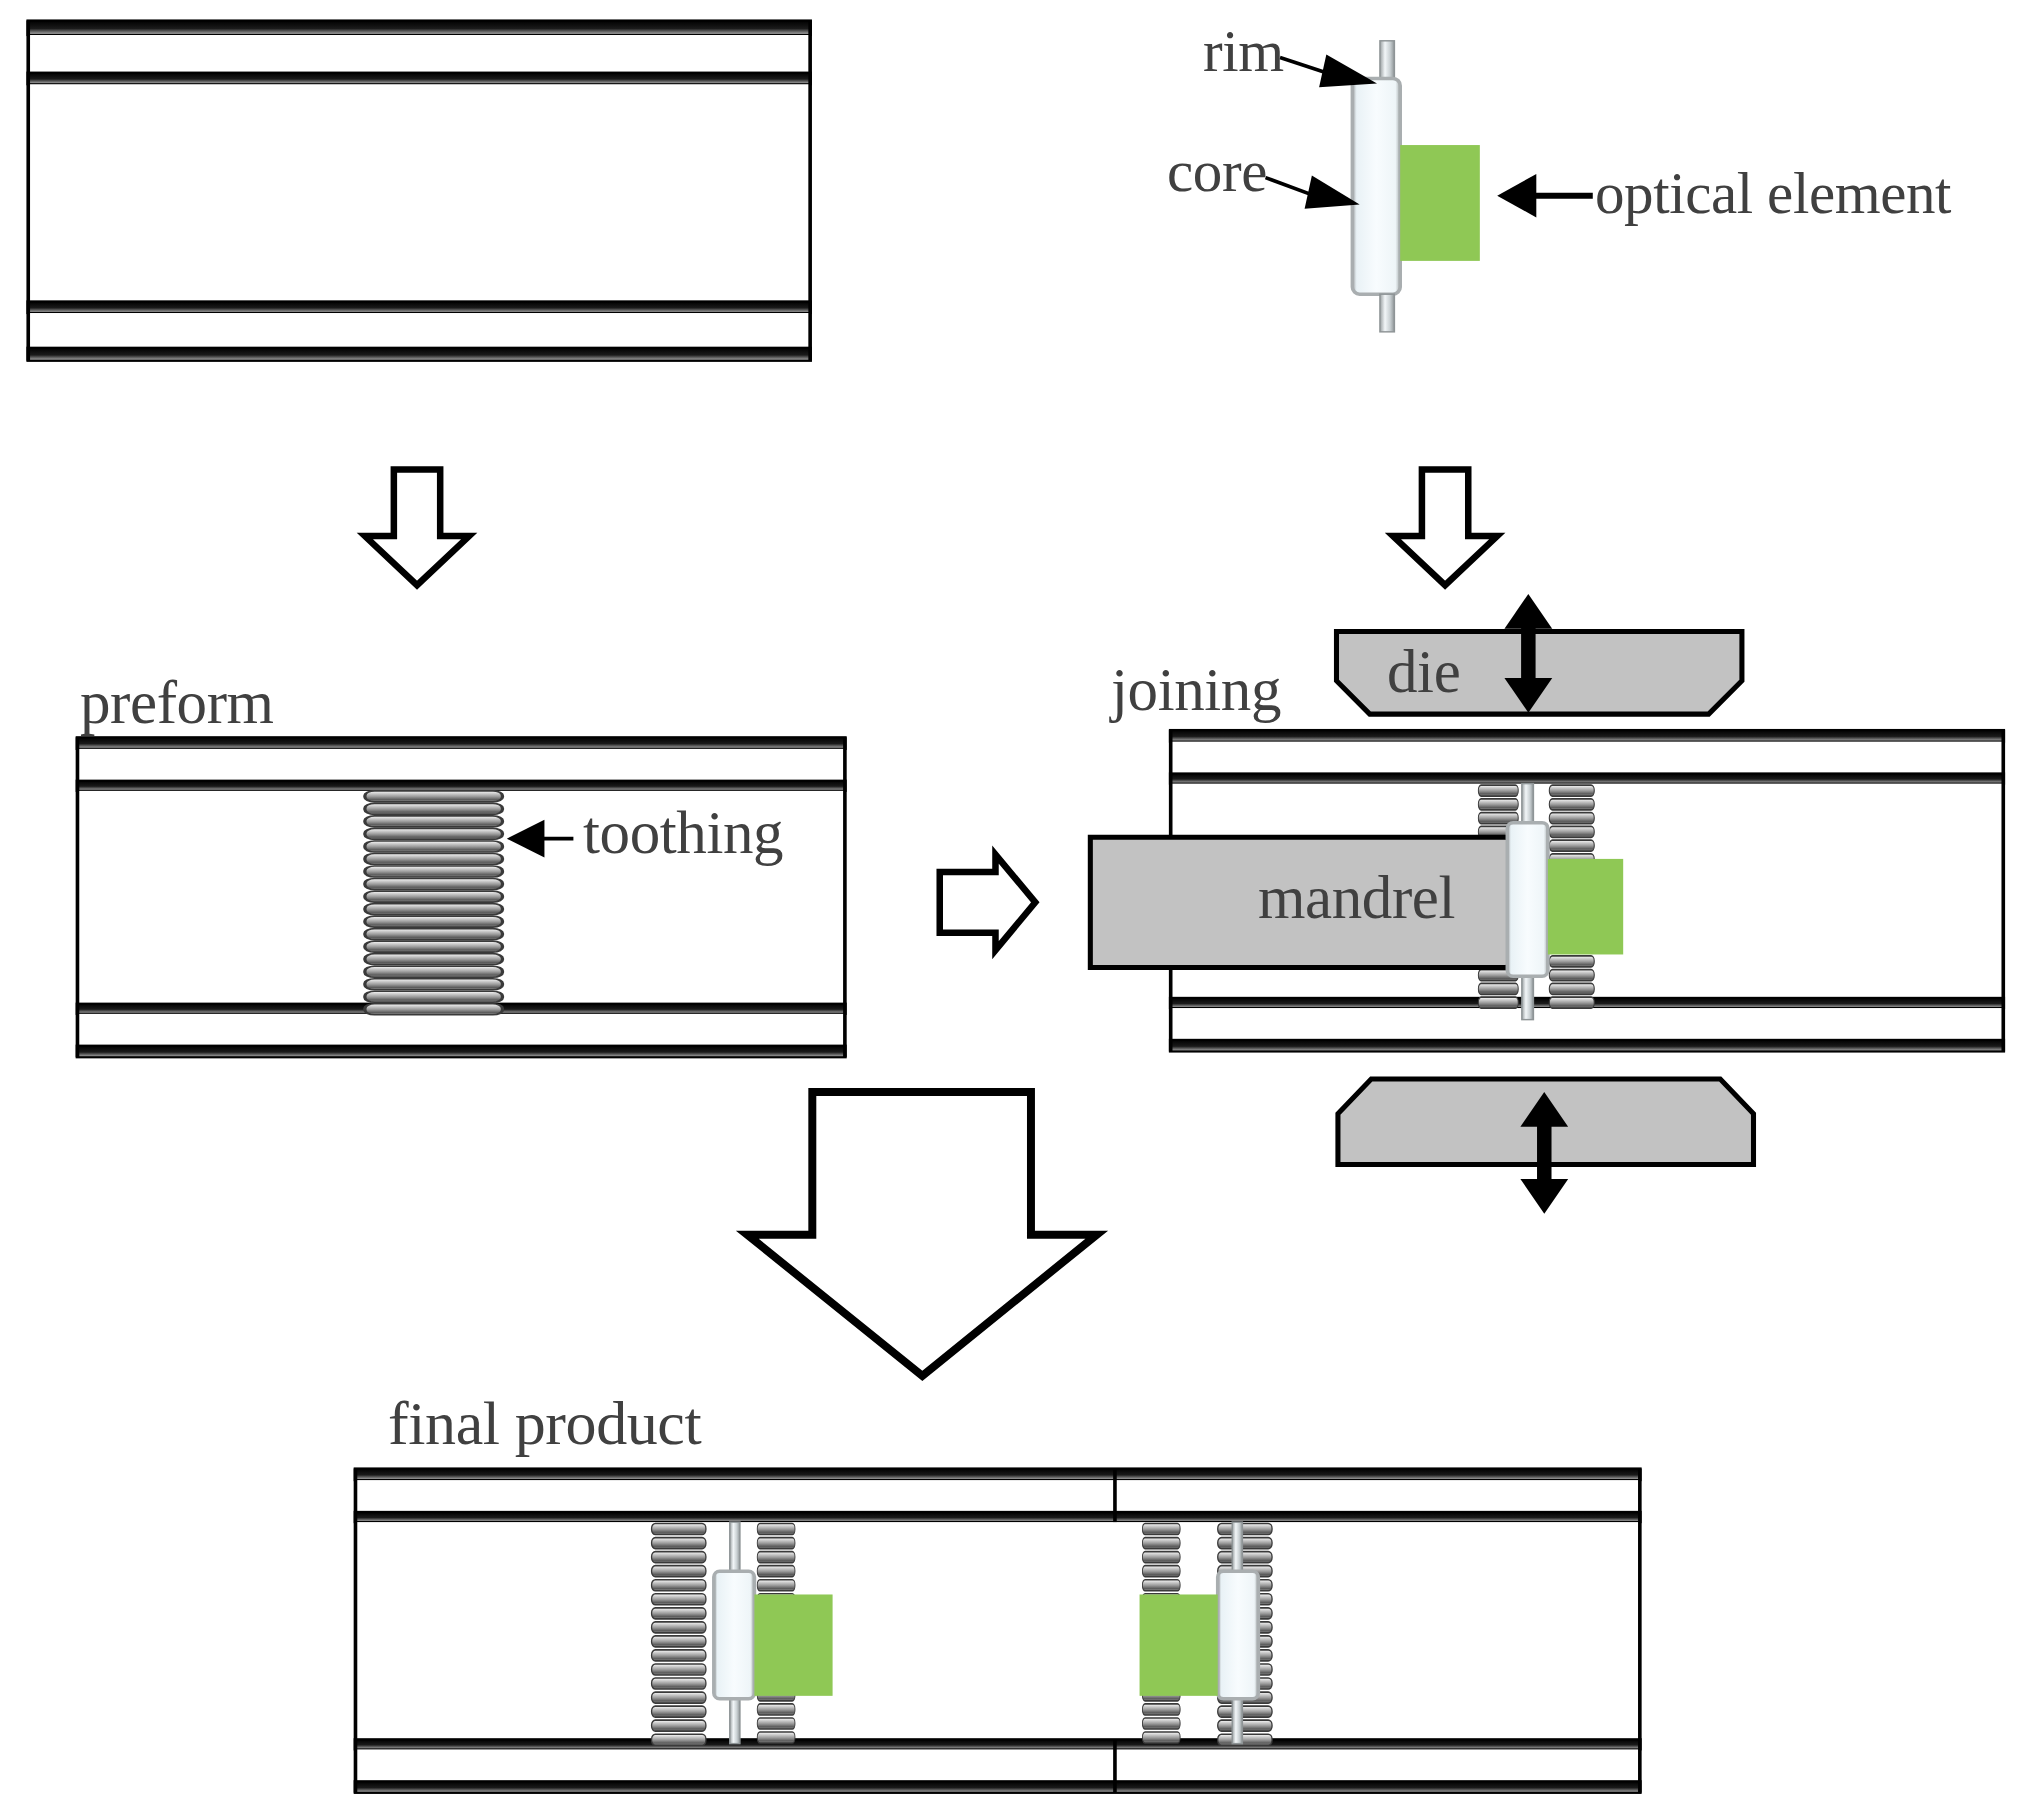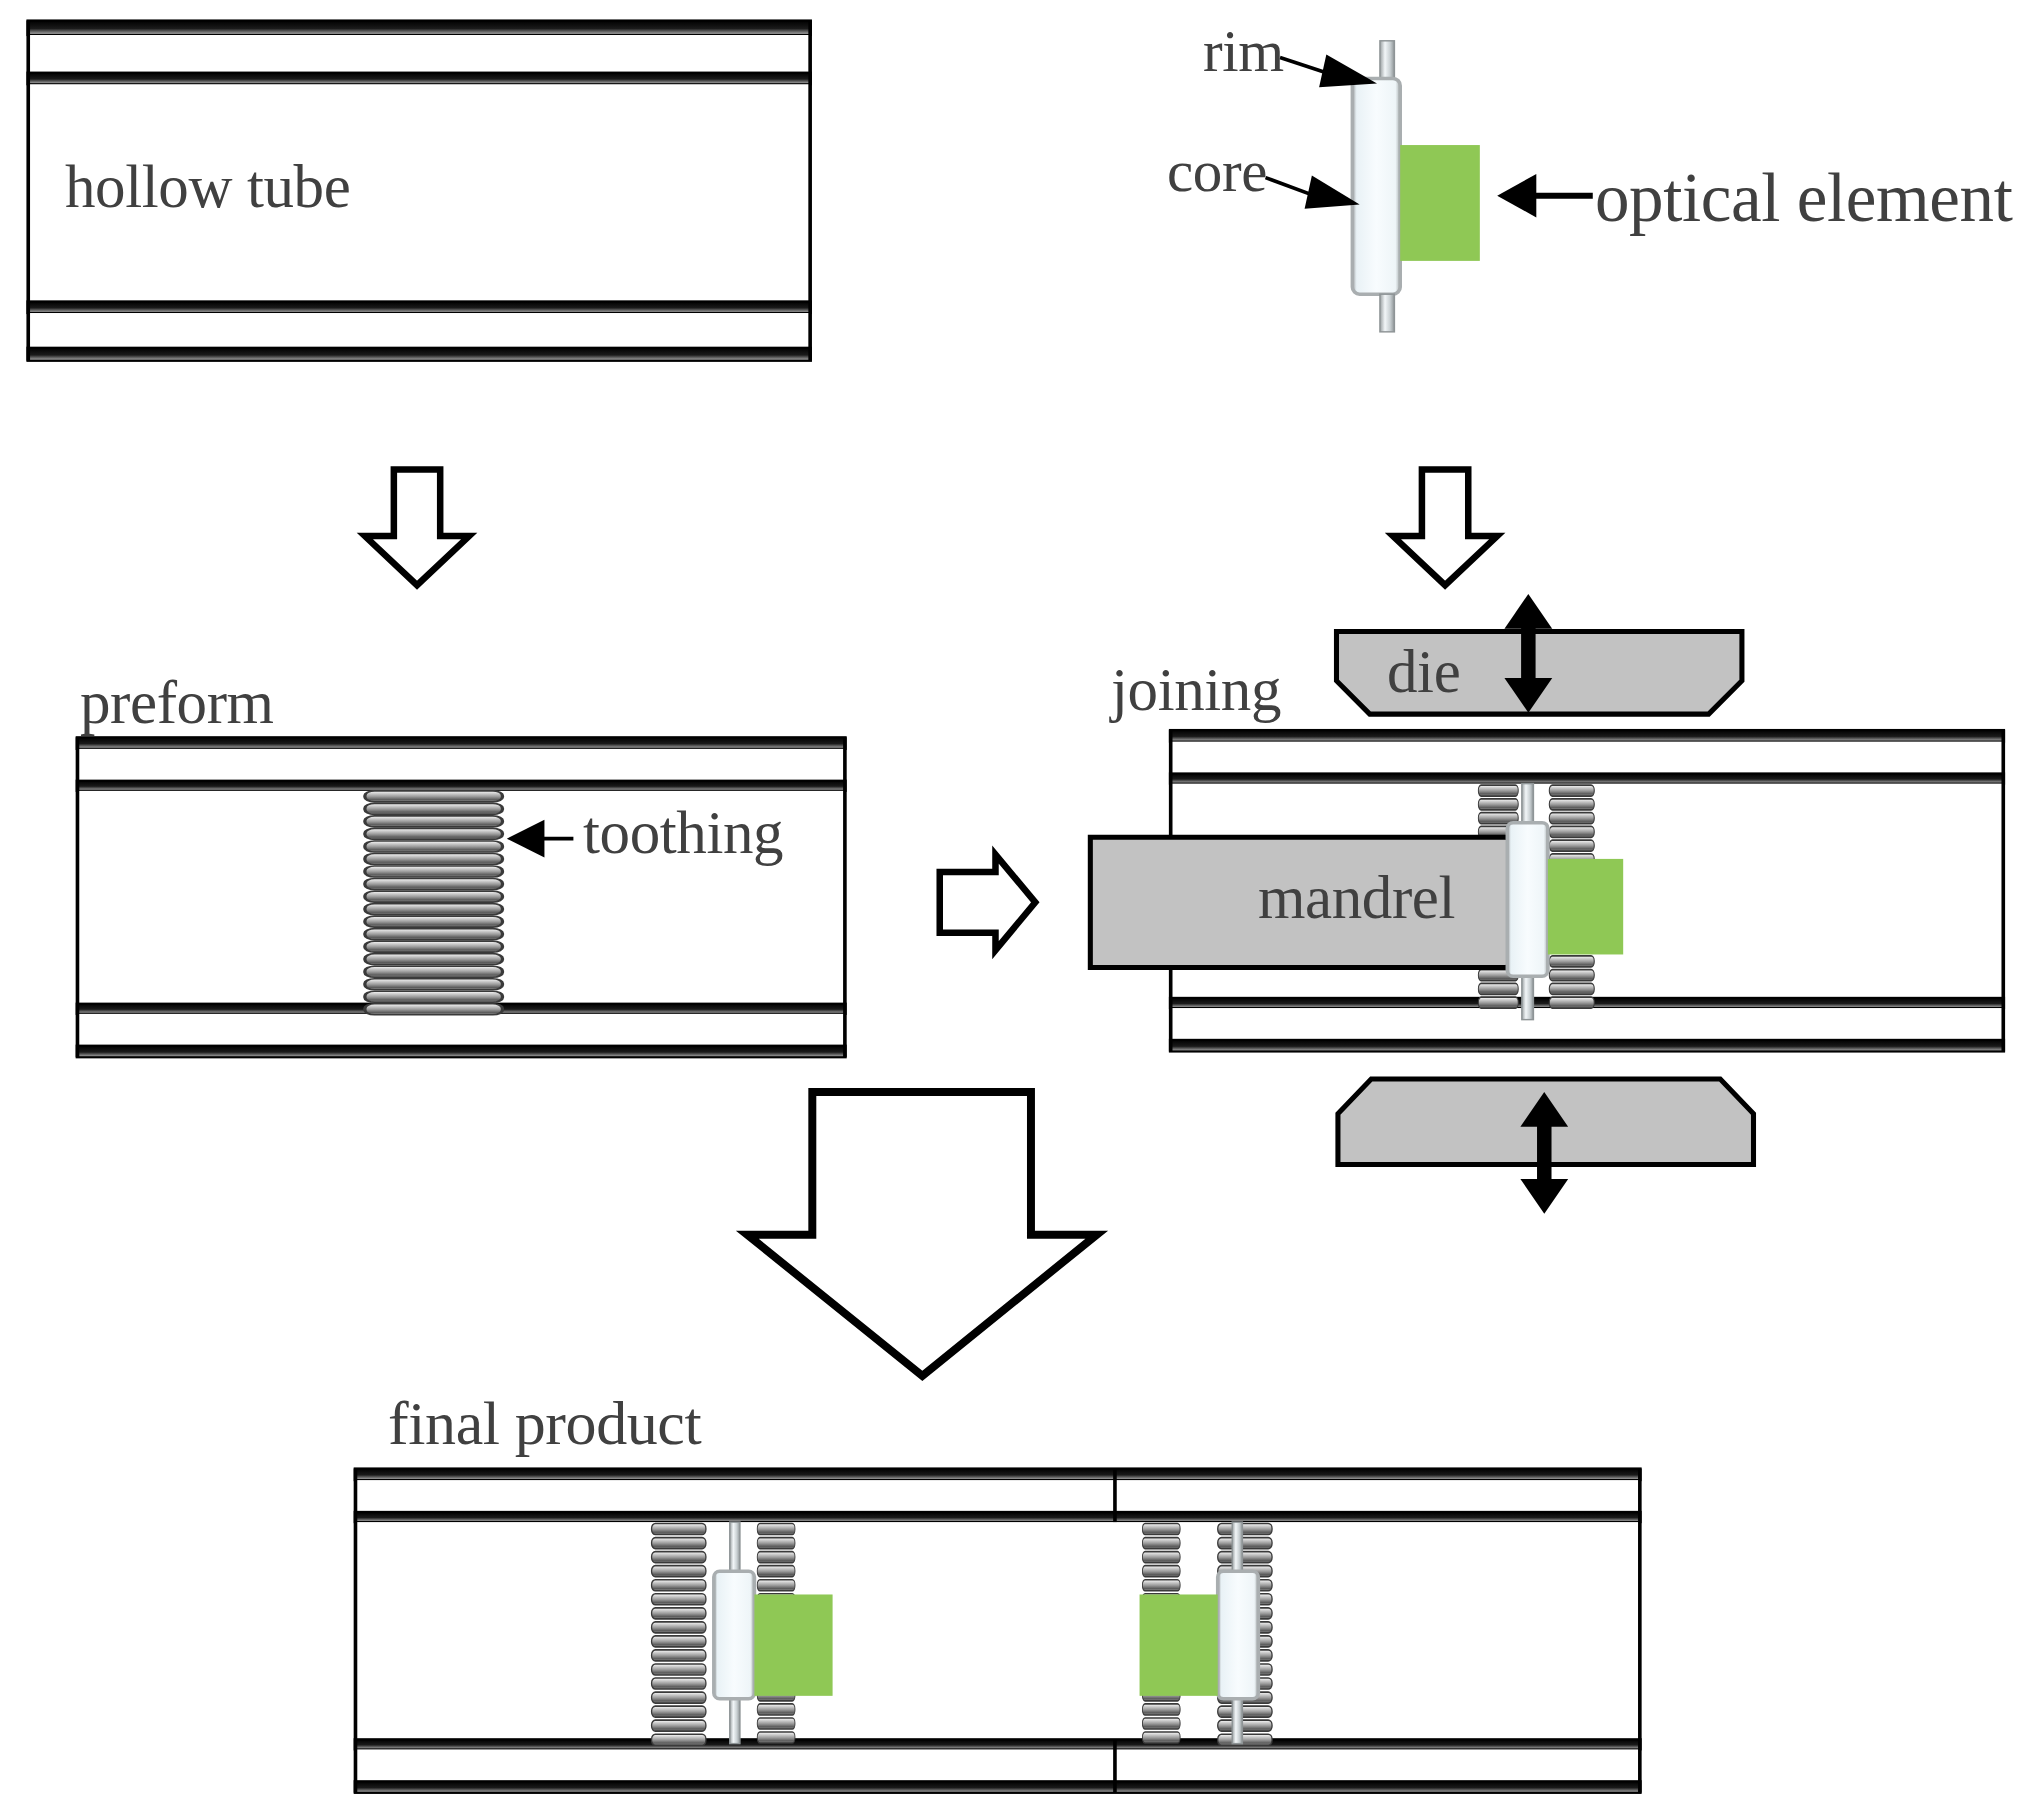"hollow tube" div.lbl { html: <div>hollow tube</div> -> none }
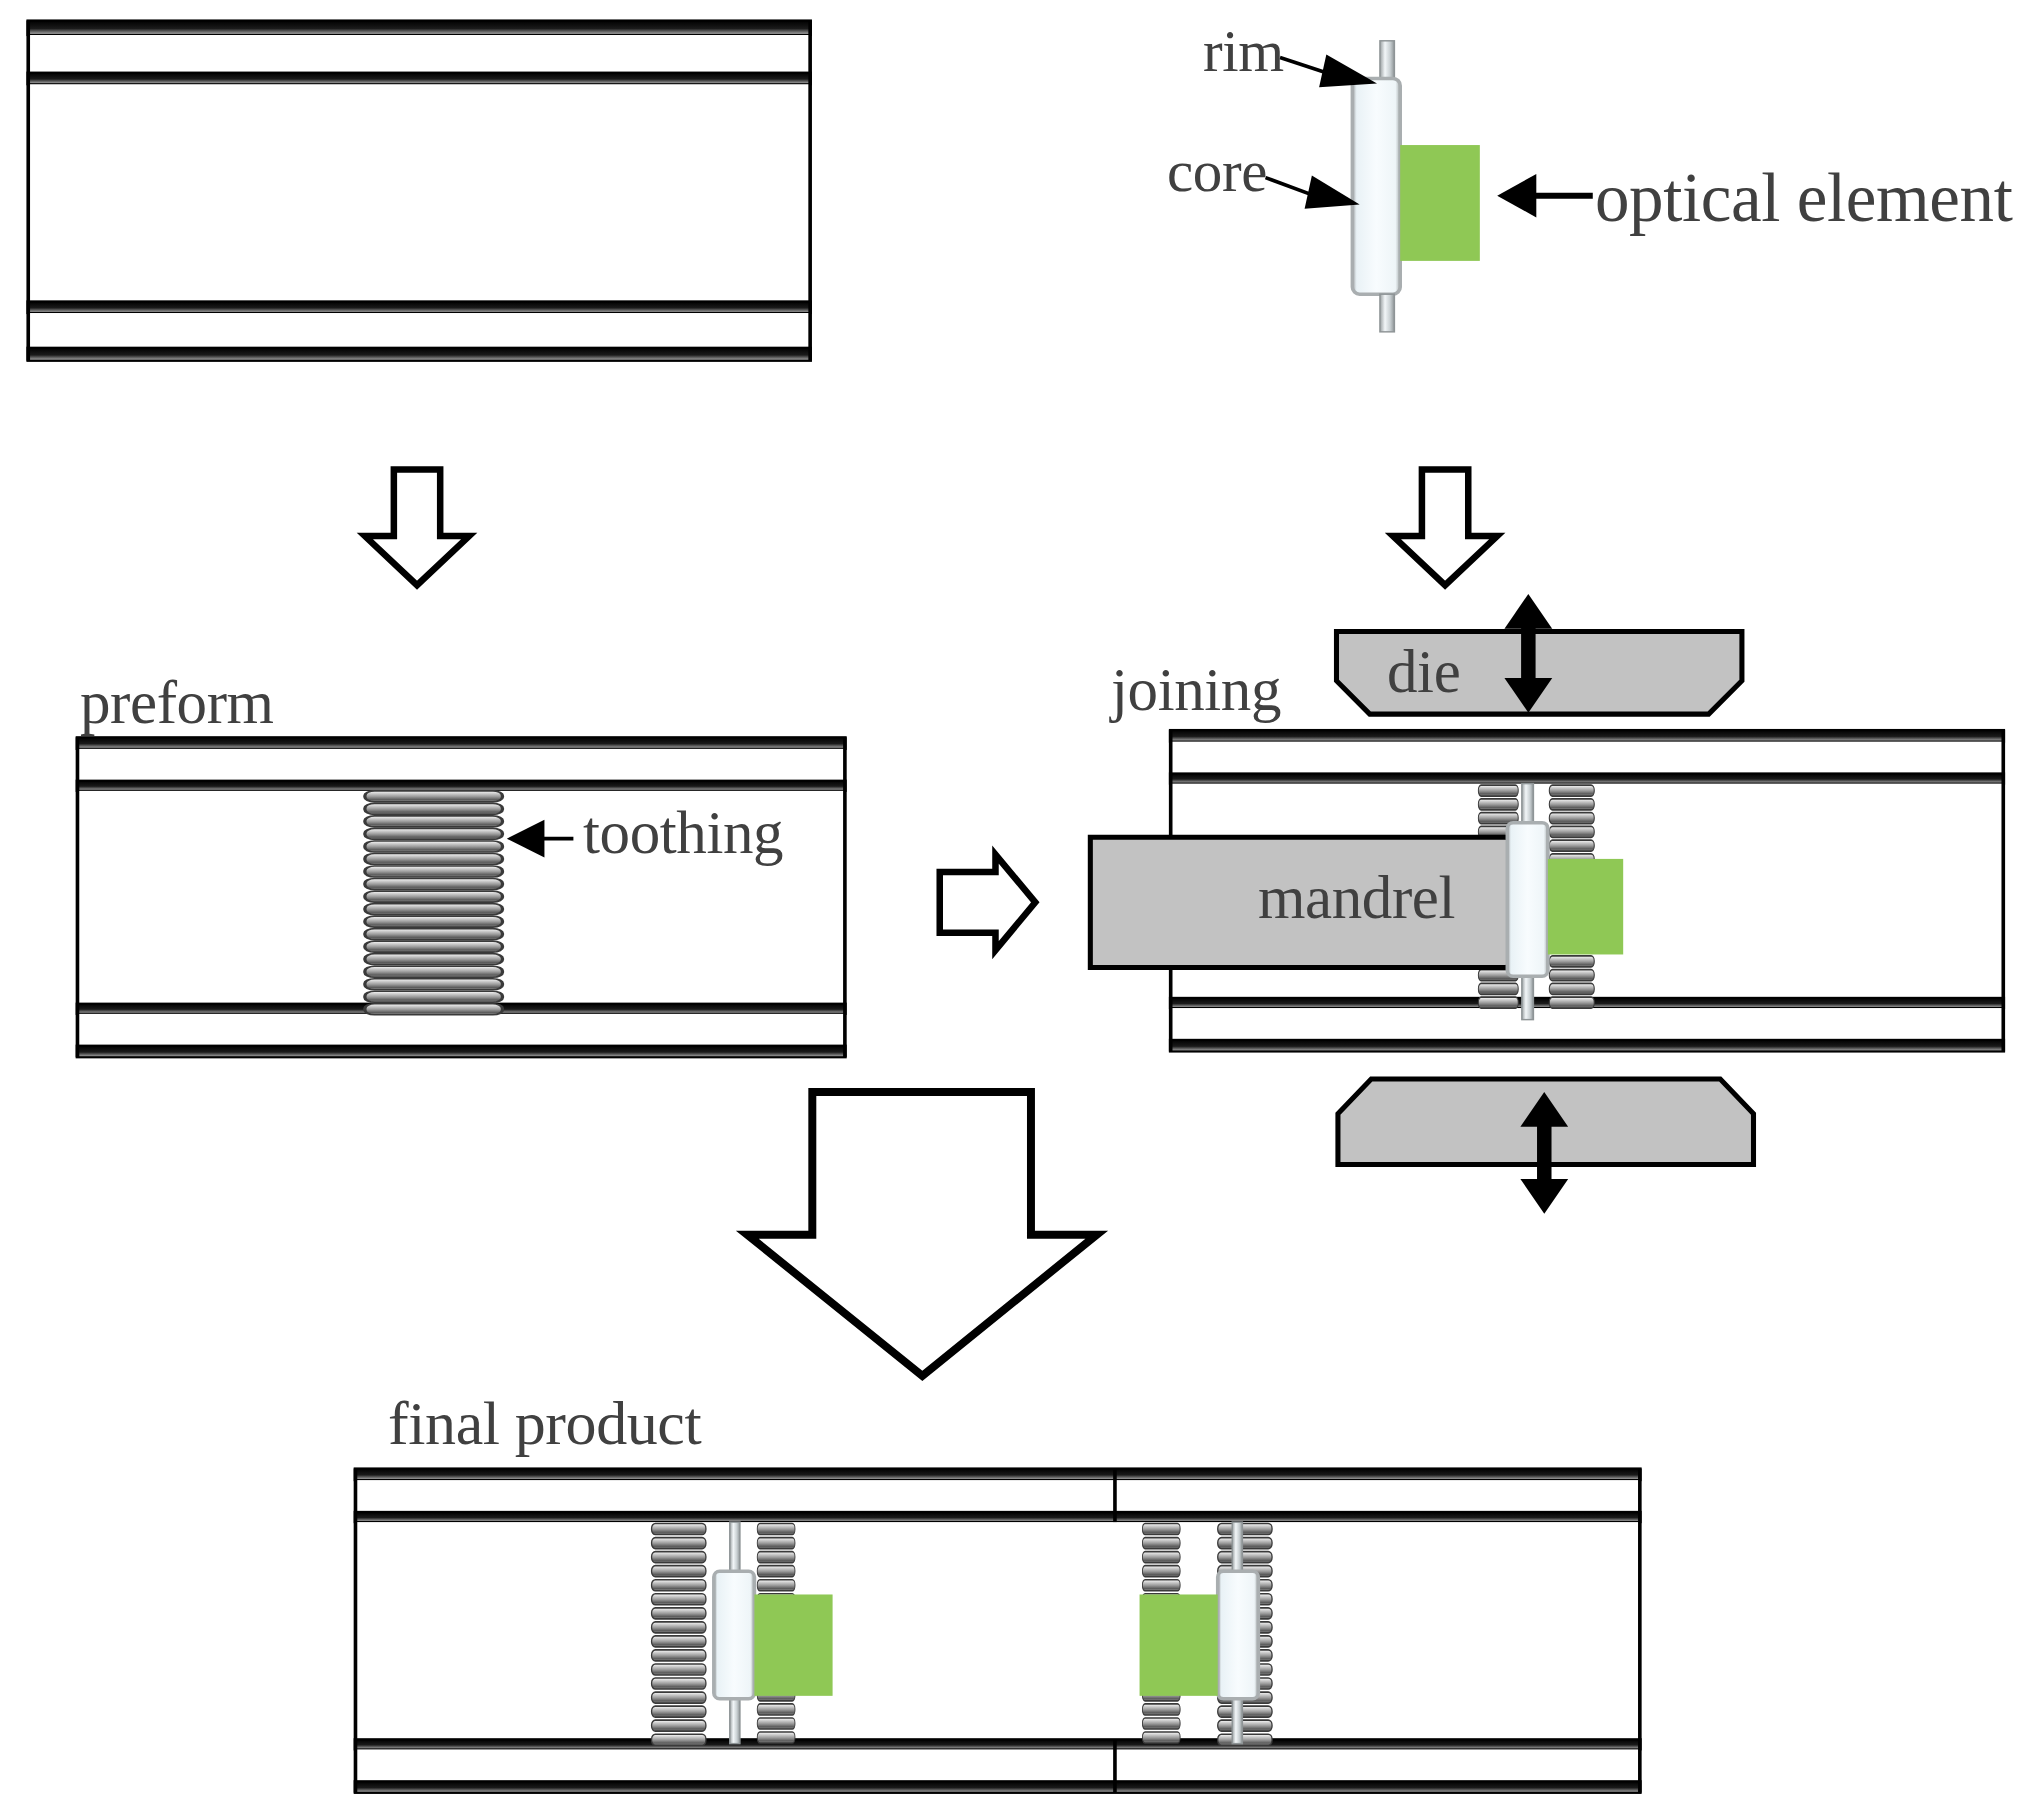"optical element" div.lbl { font-size: 69px -> 59px }
